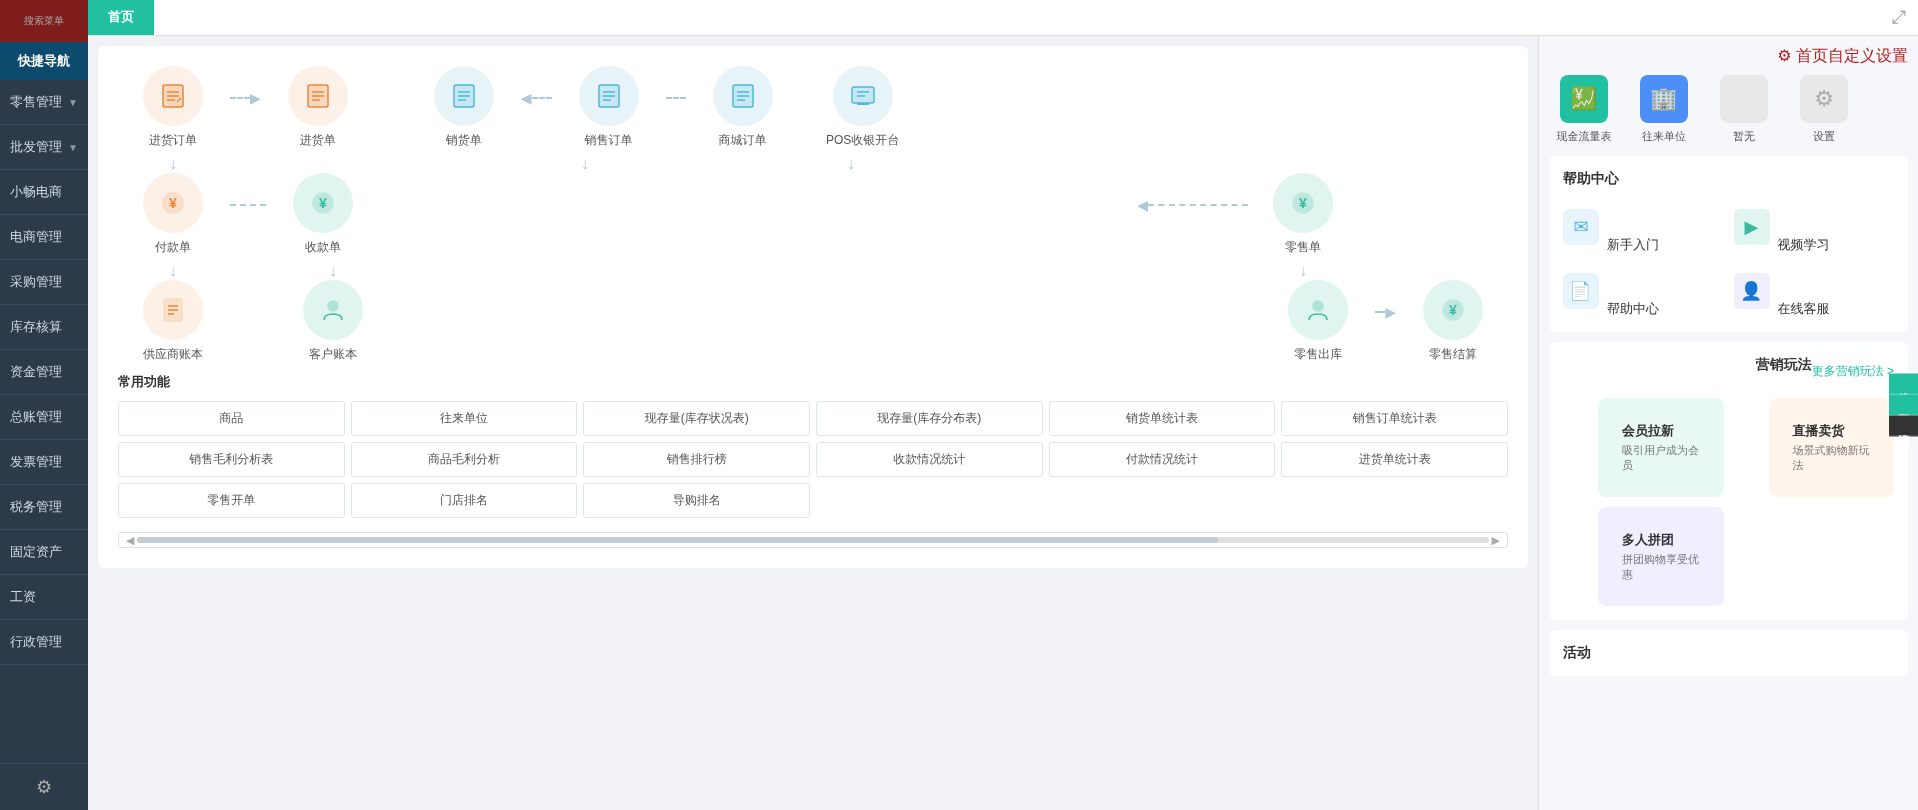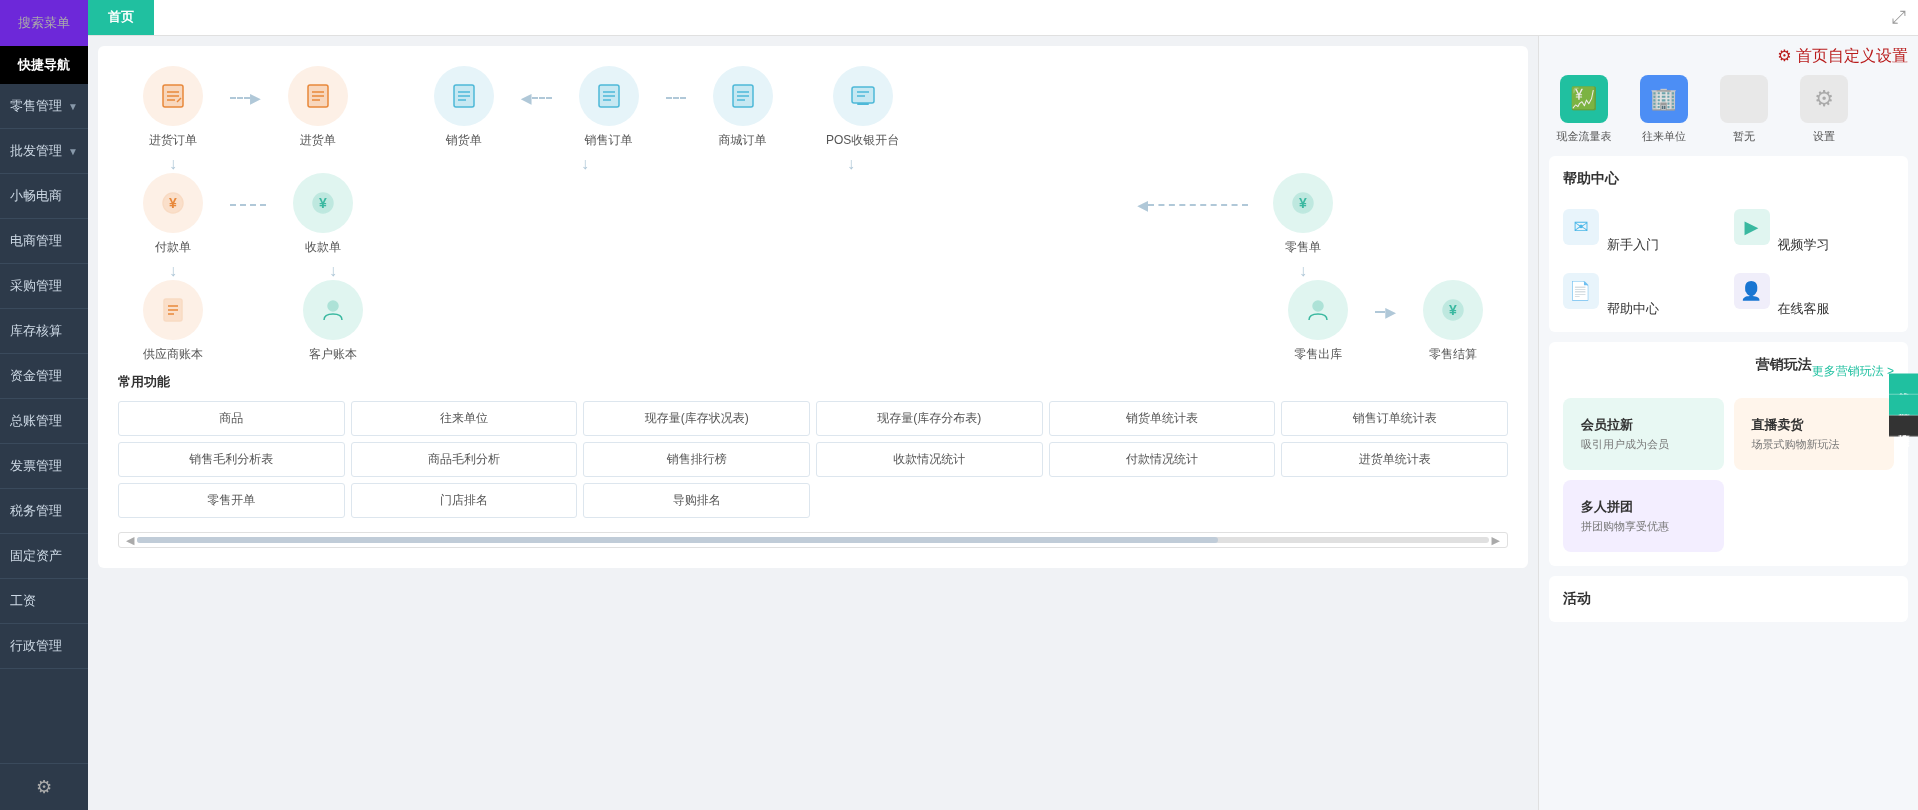"搜索菜单" .sidebar-search { background: #6d28d9 -> #7f1d1d; font-size: 13px -> 10px }
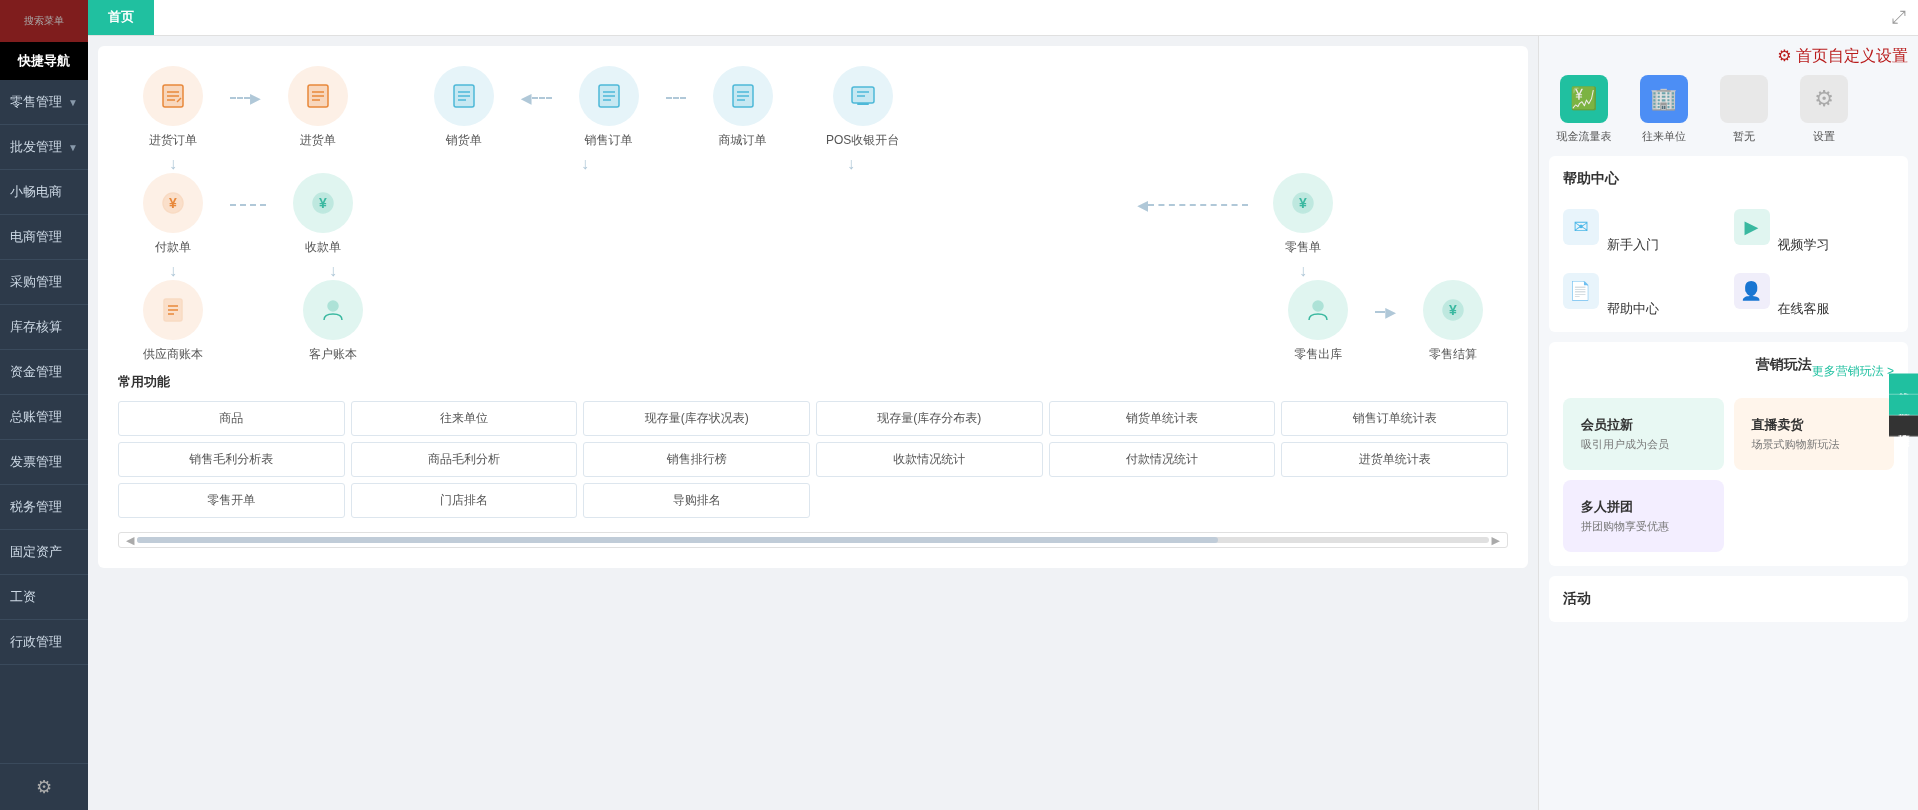"快捷导航" .sidebar-nav-header { background: #000000 -> #0c4a6e }
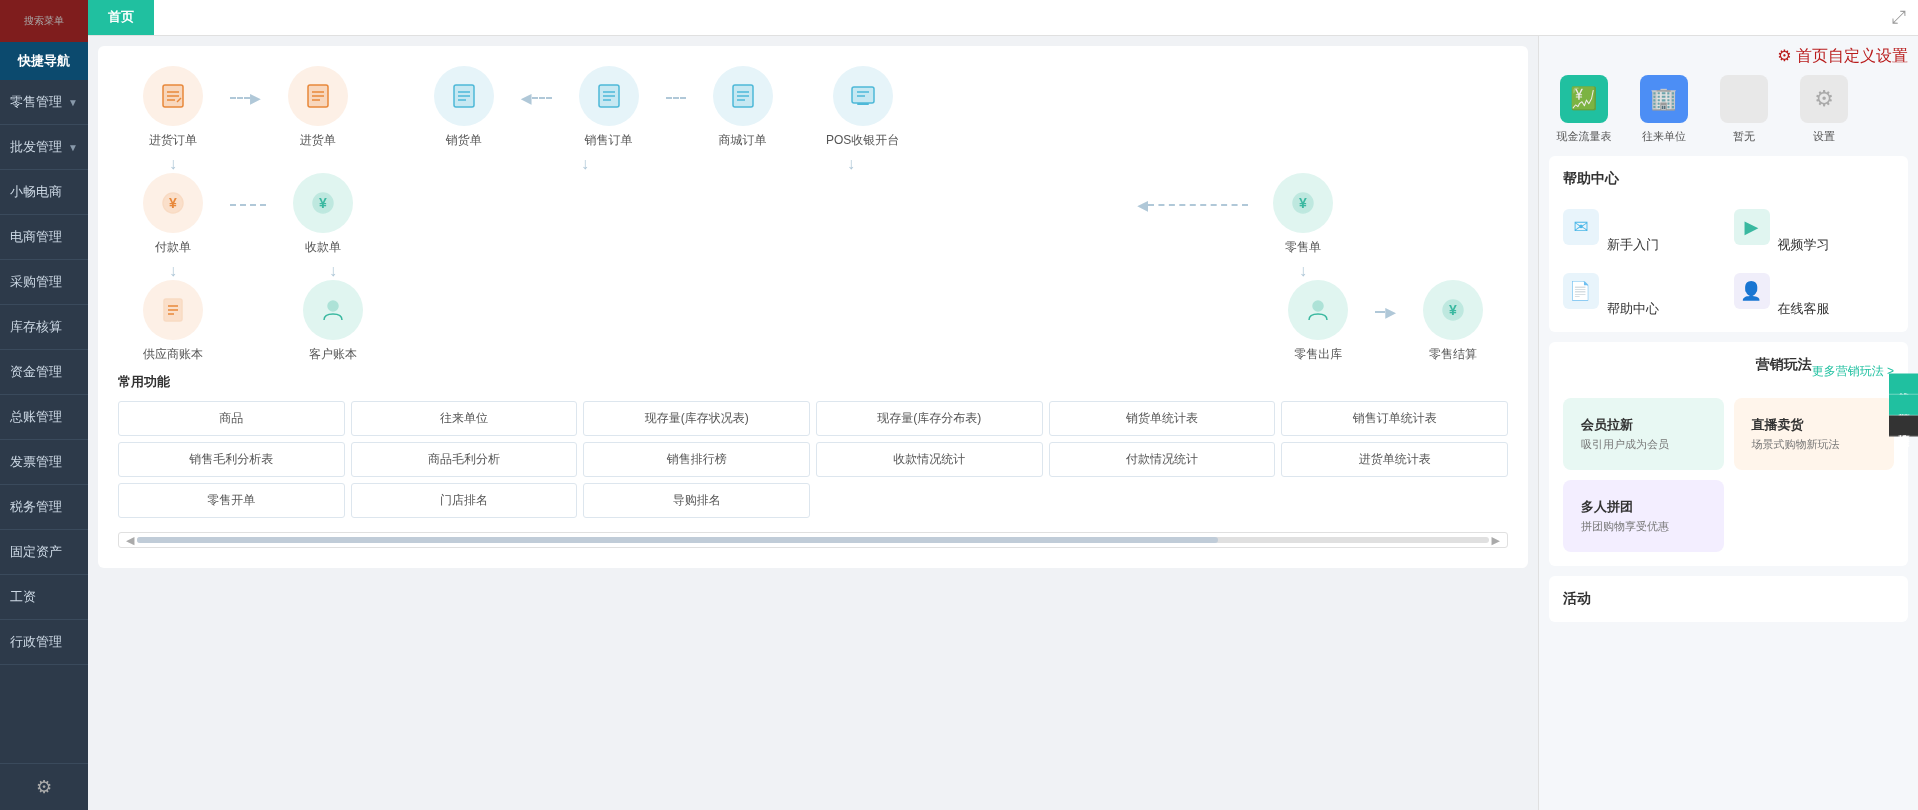"会员拉新" .marketing-item { margin-left: none -> 35px; padding: 18px -> 24px }
